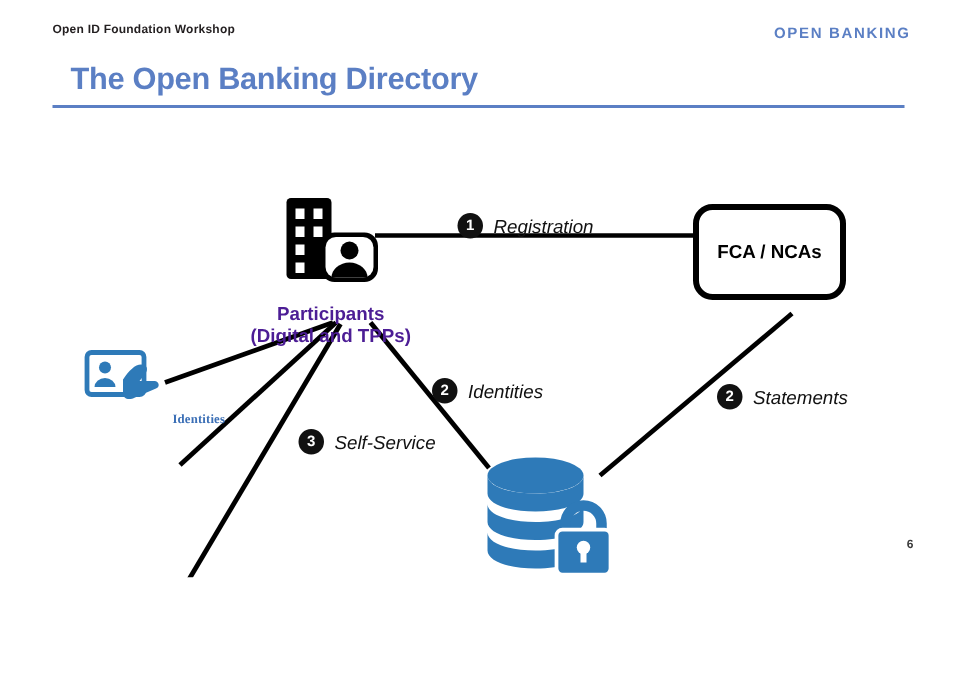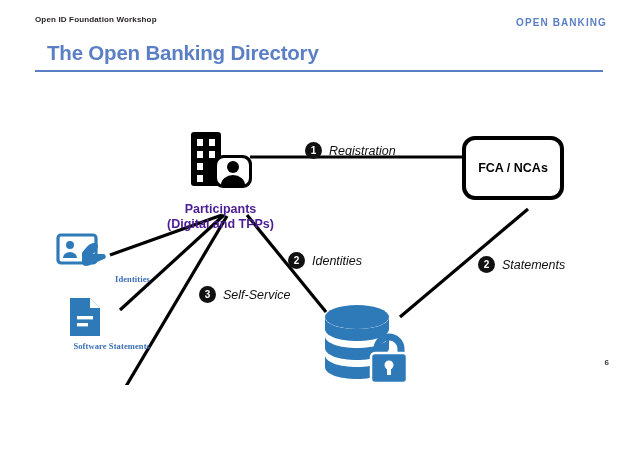"Software Statements" div.node { html: <div> <svg> <path></path> <path></path> <rect></rect> <rect></rect> </svg> <div>Software Statements</div> </div> -> none }
